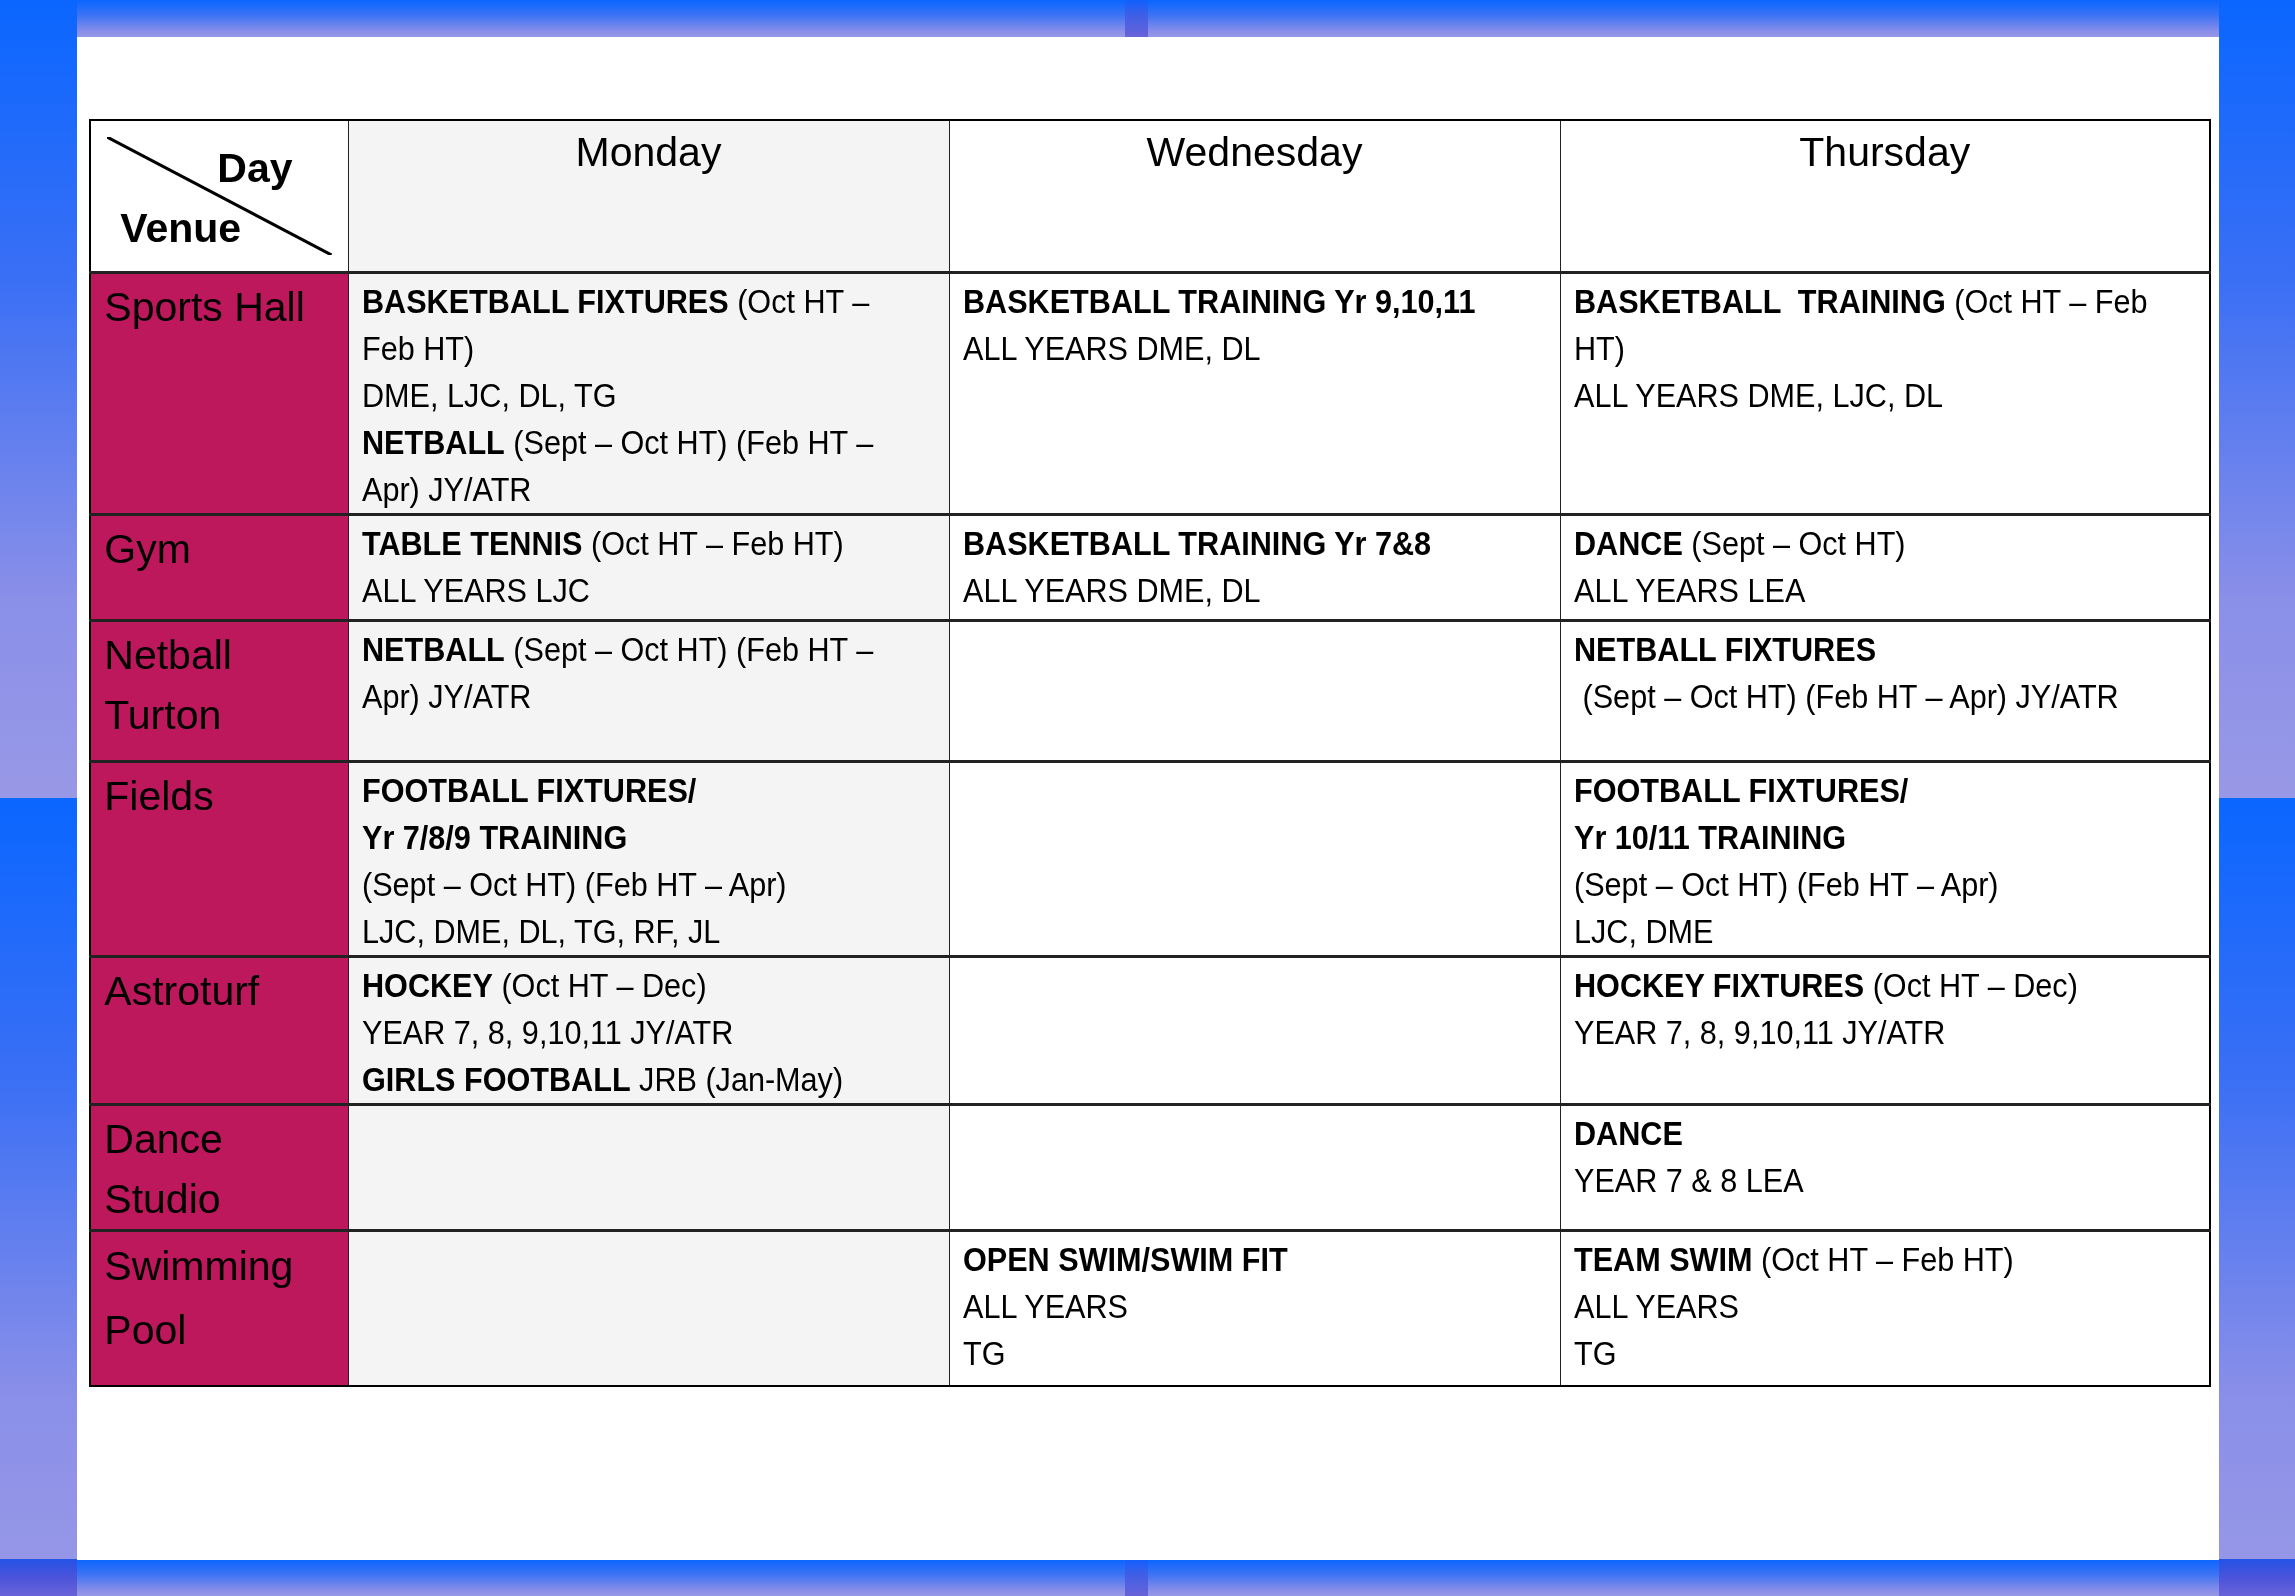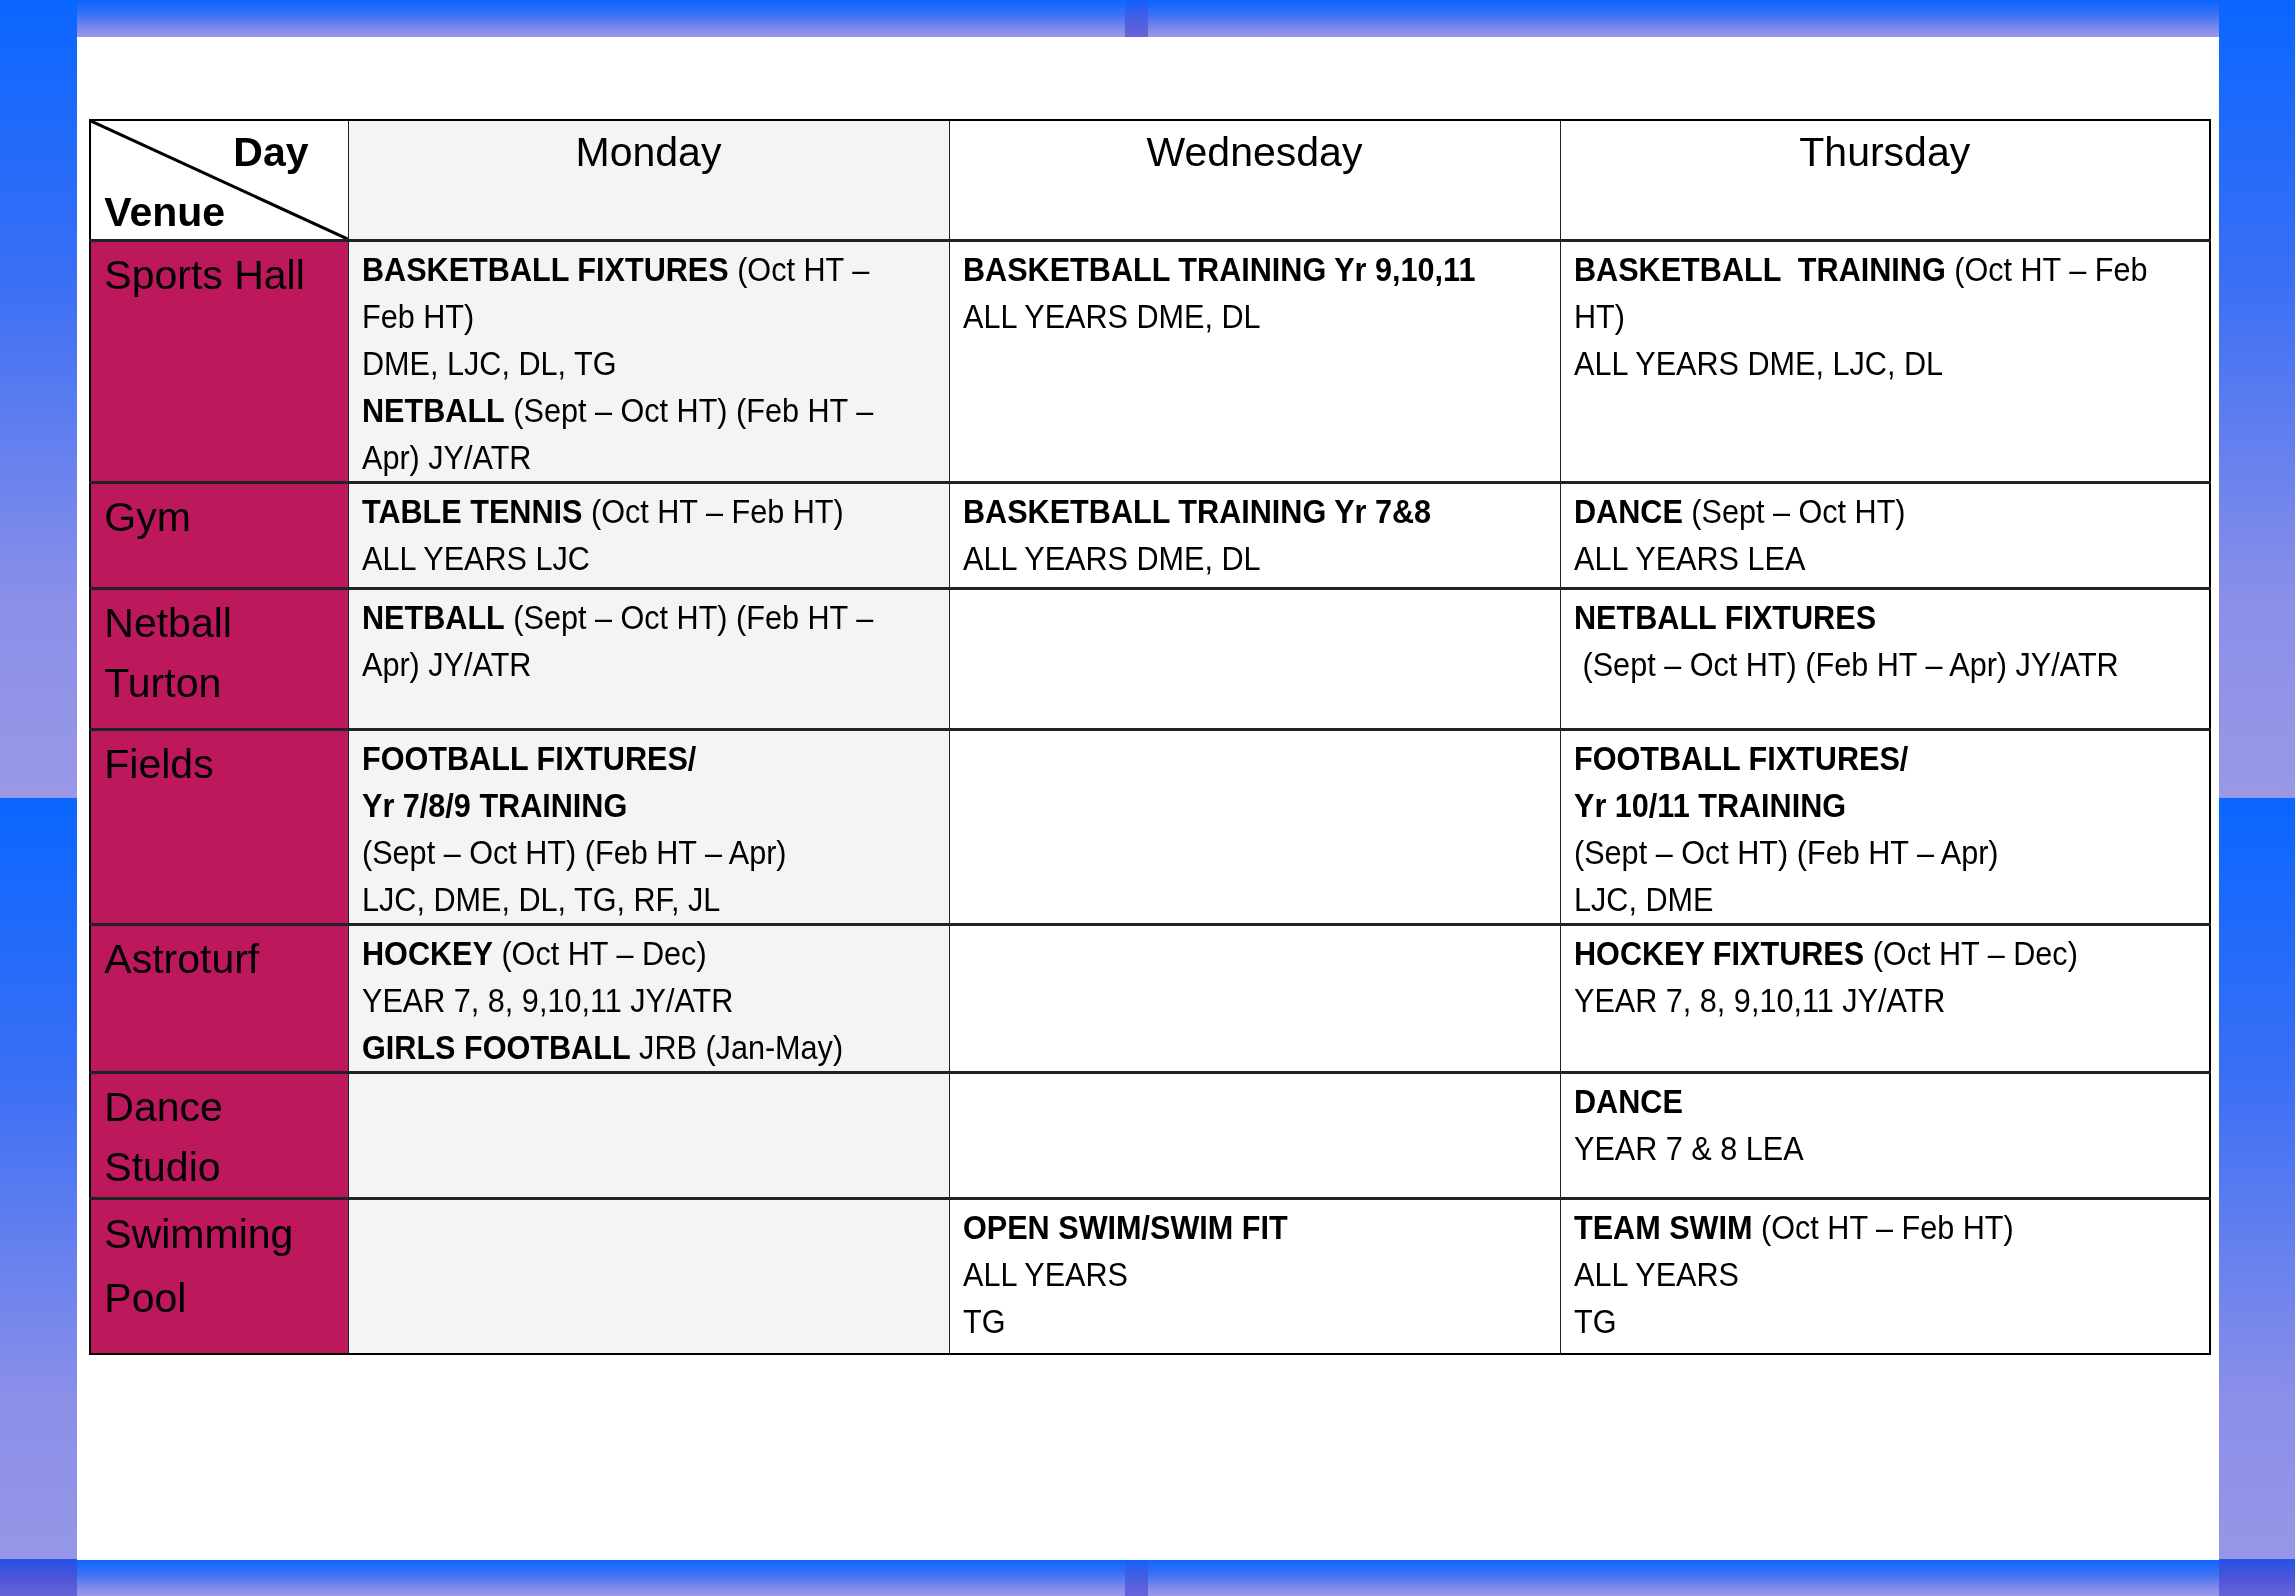"Day" table.timetable td, table.timetable th { padding: 0 -> 16px }
